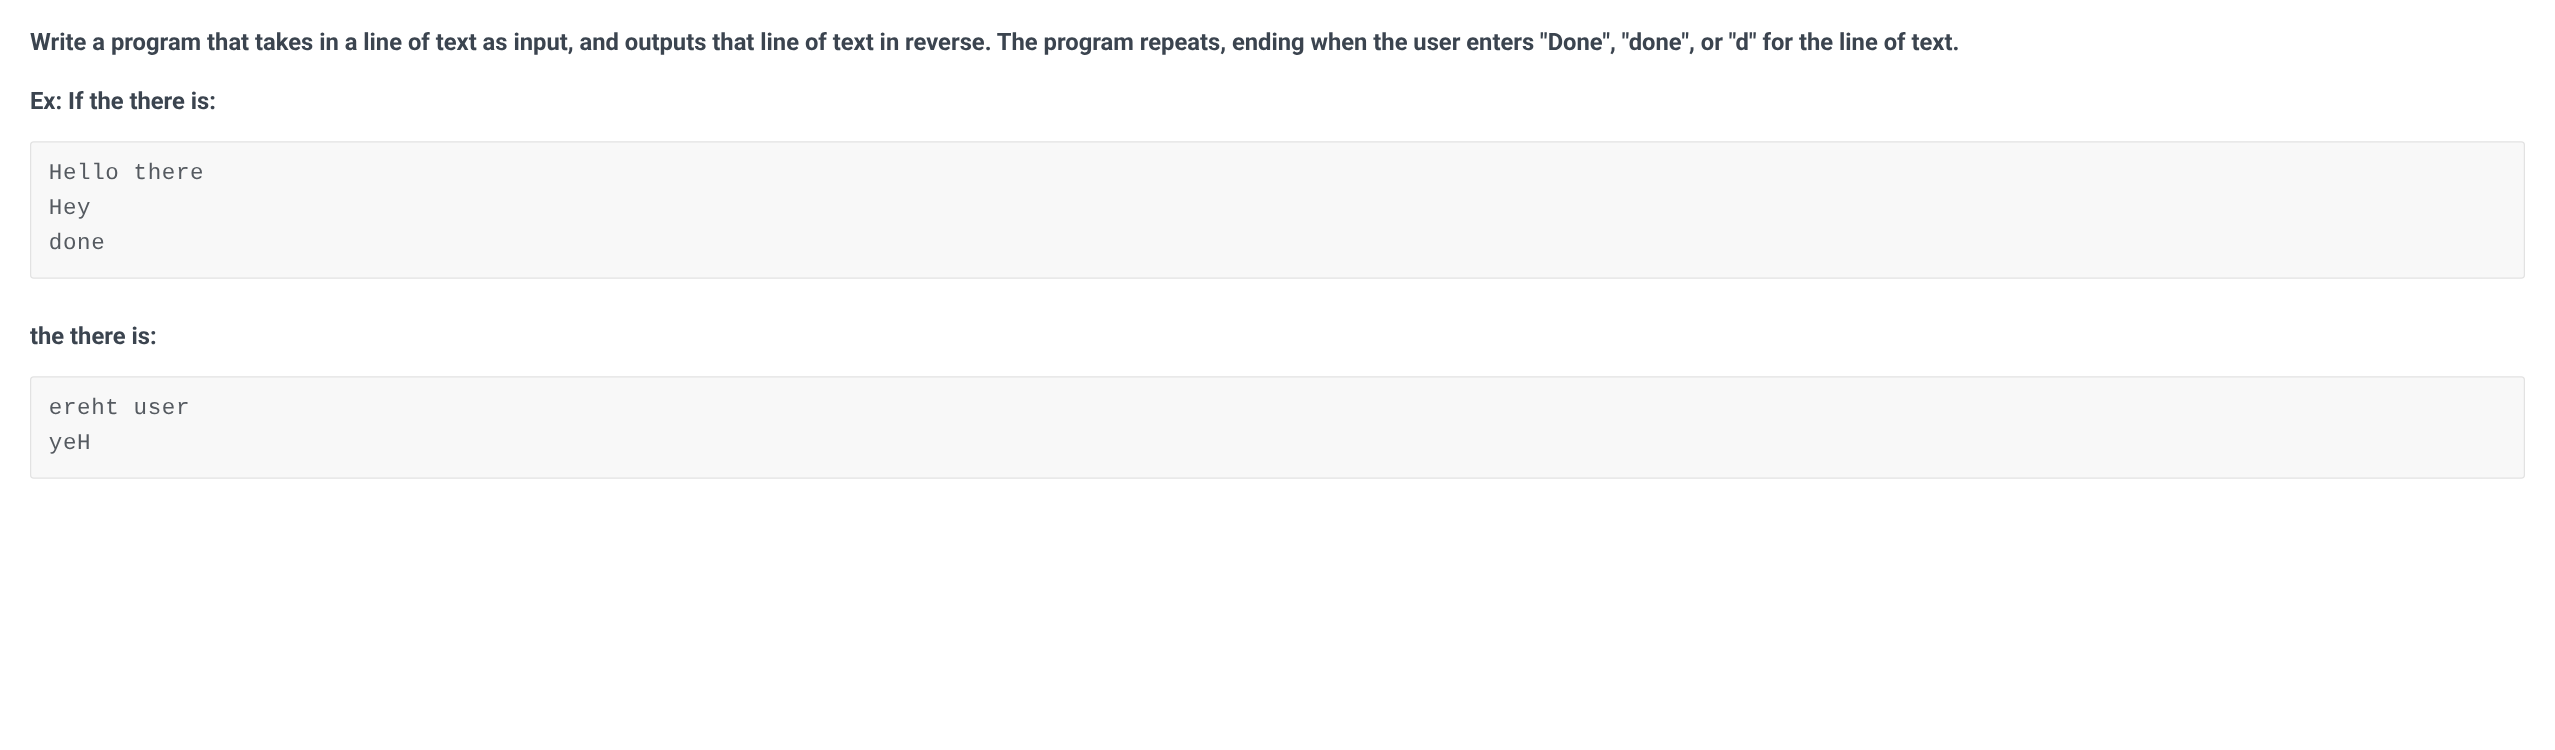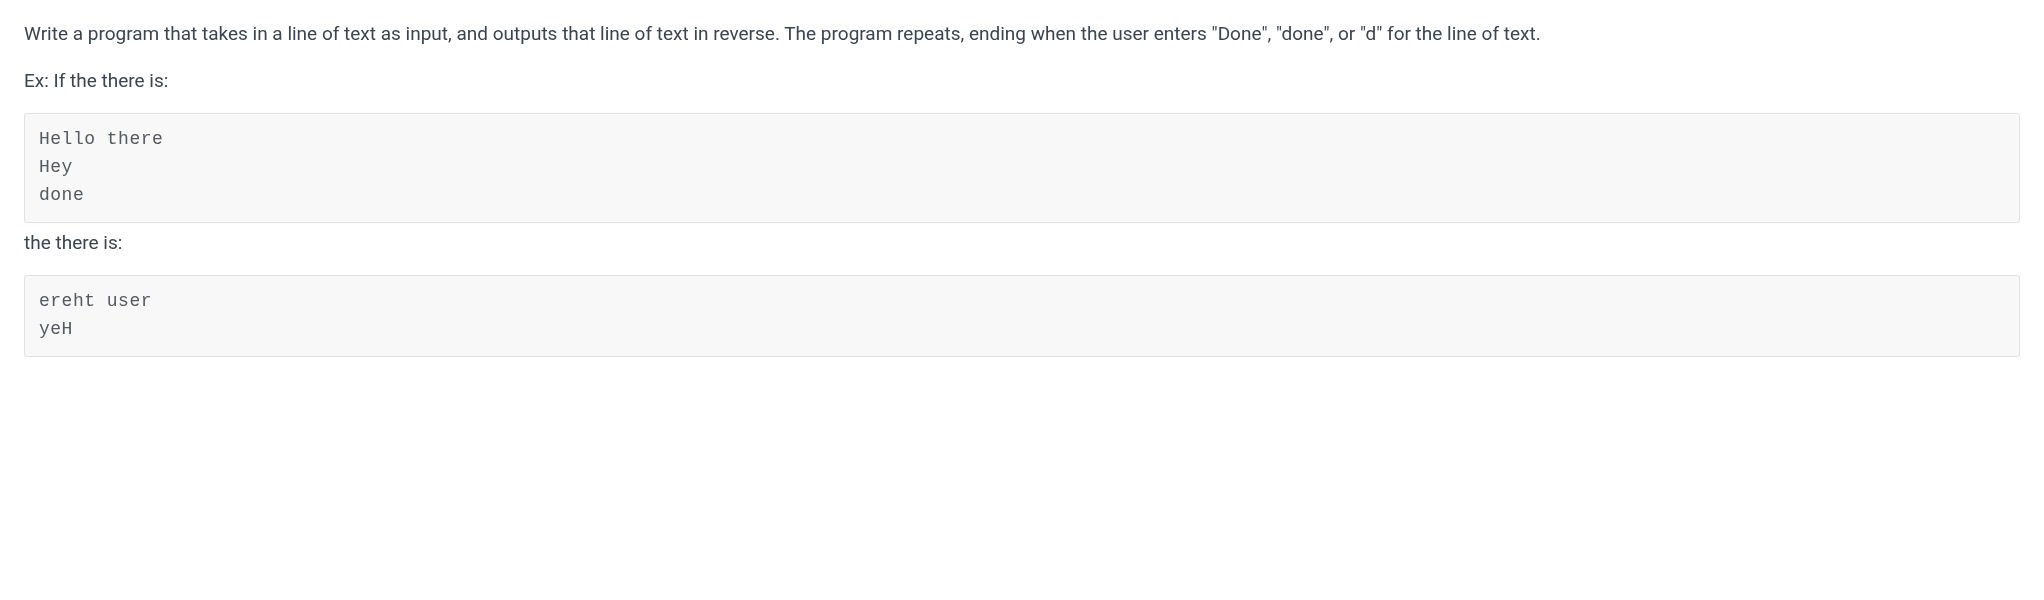"Write a program that takes" .paragraph { font-weight: 400 -> 700 }
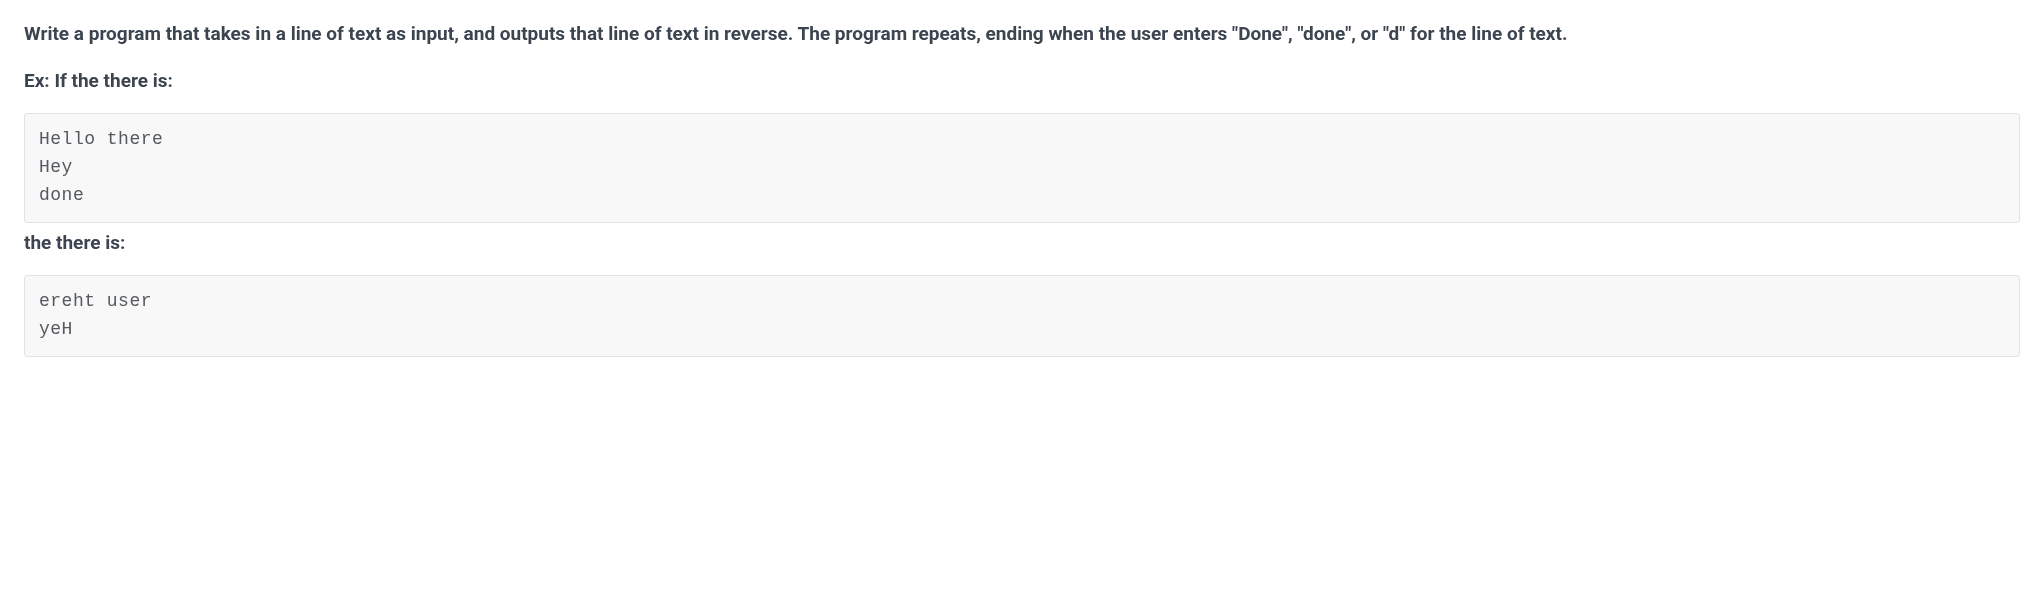"Hello there" .code-block { margin-bottom: 6px -> 32px }
